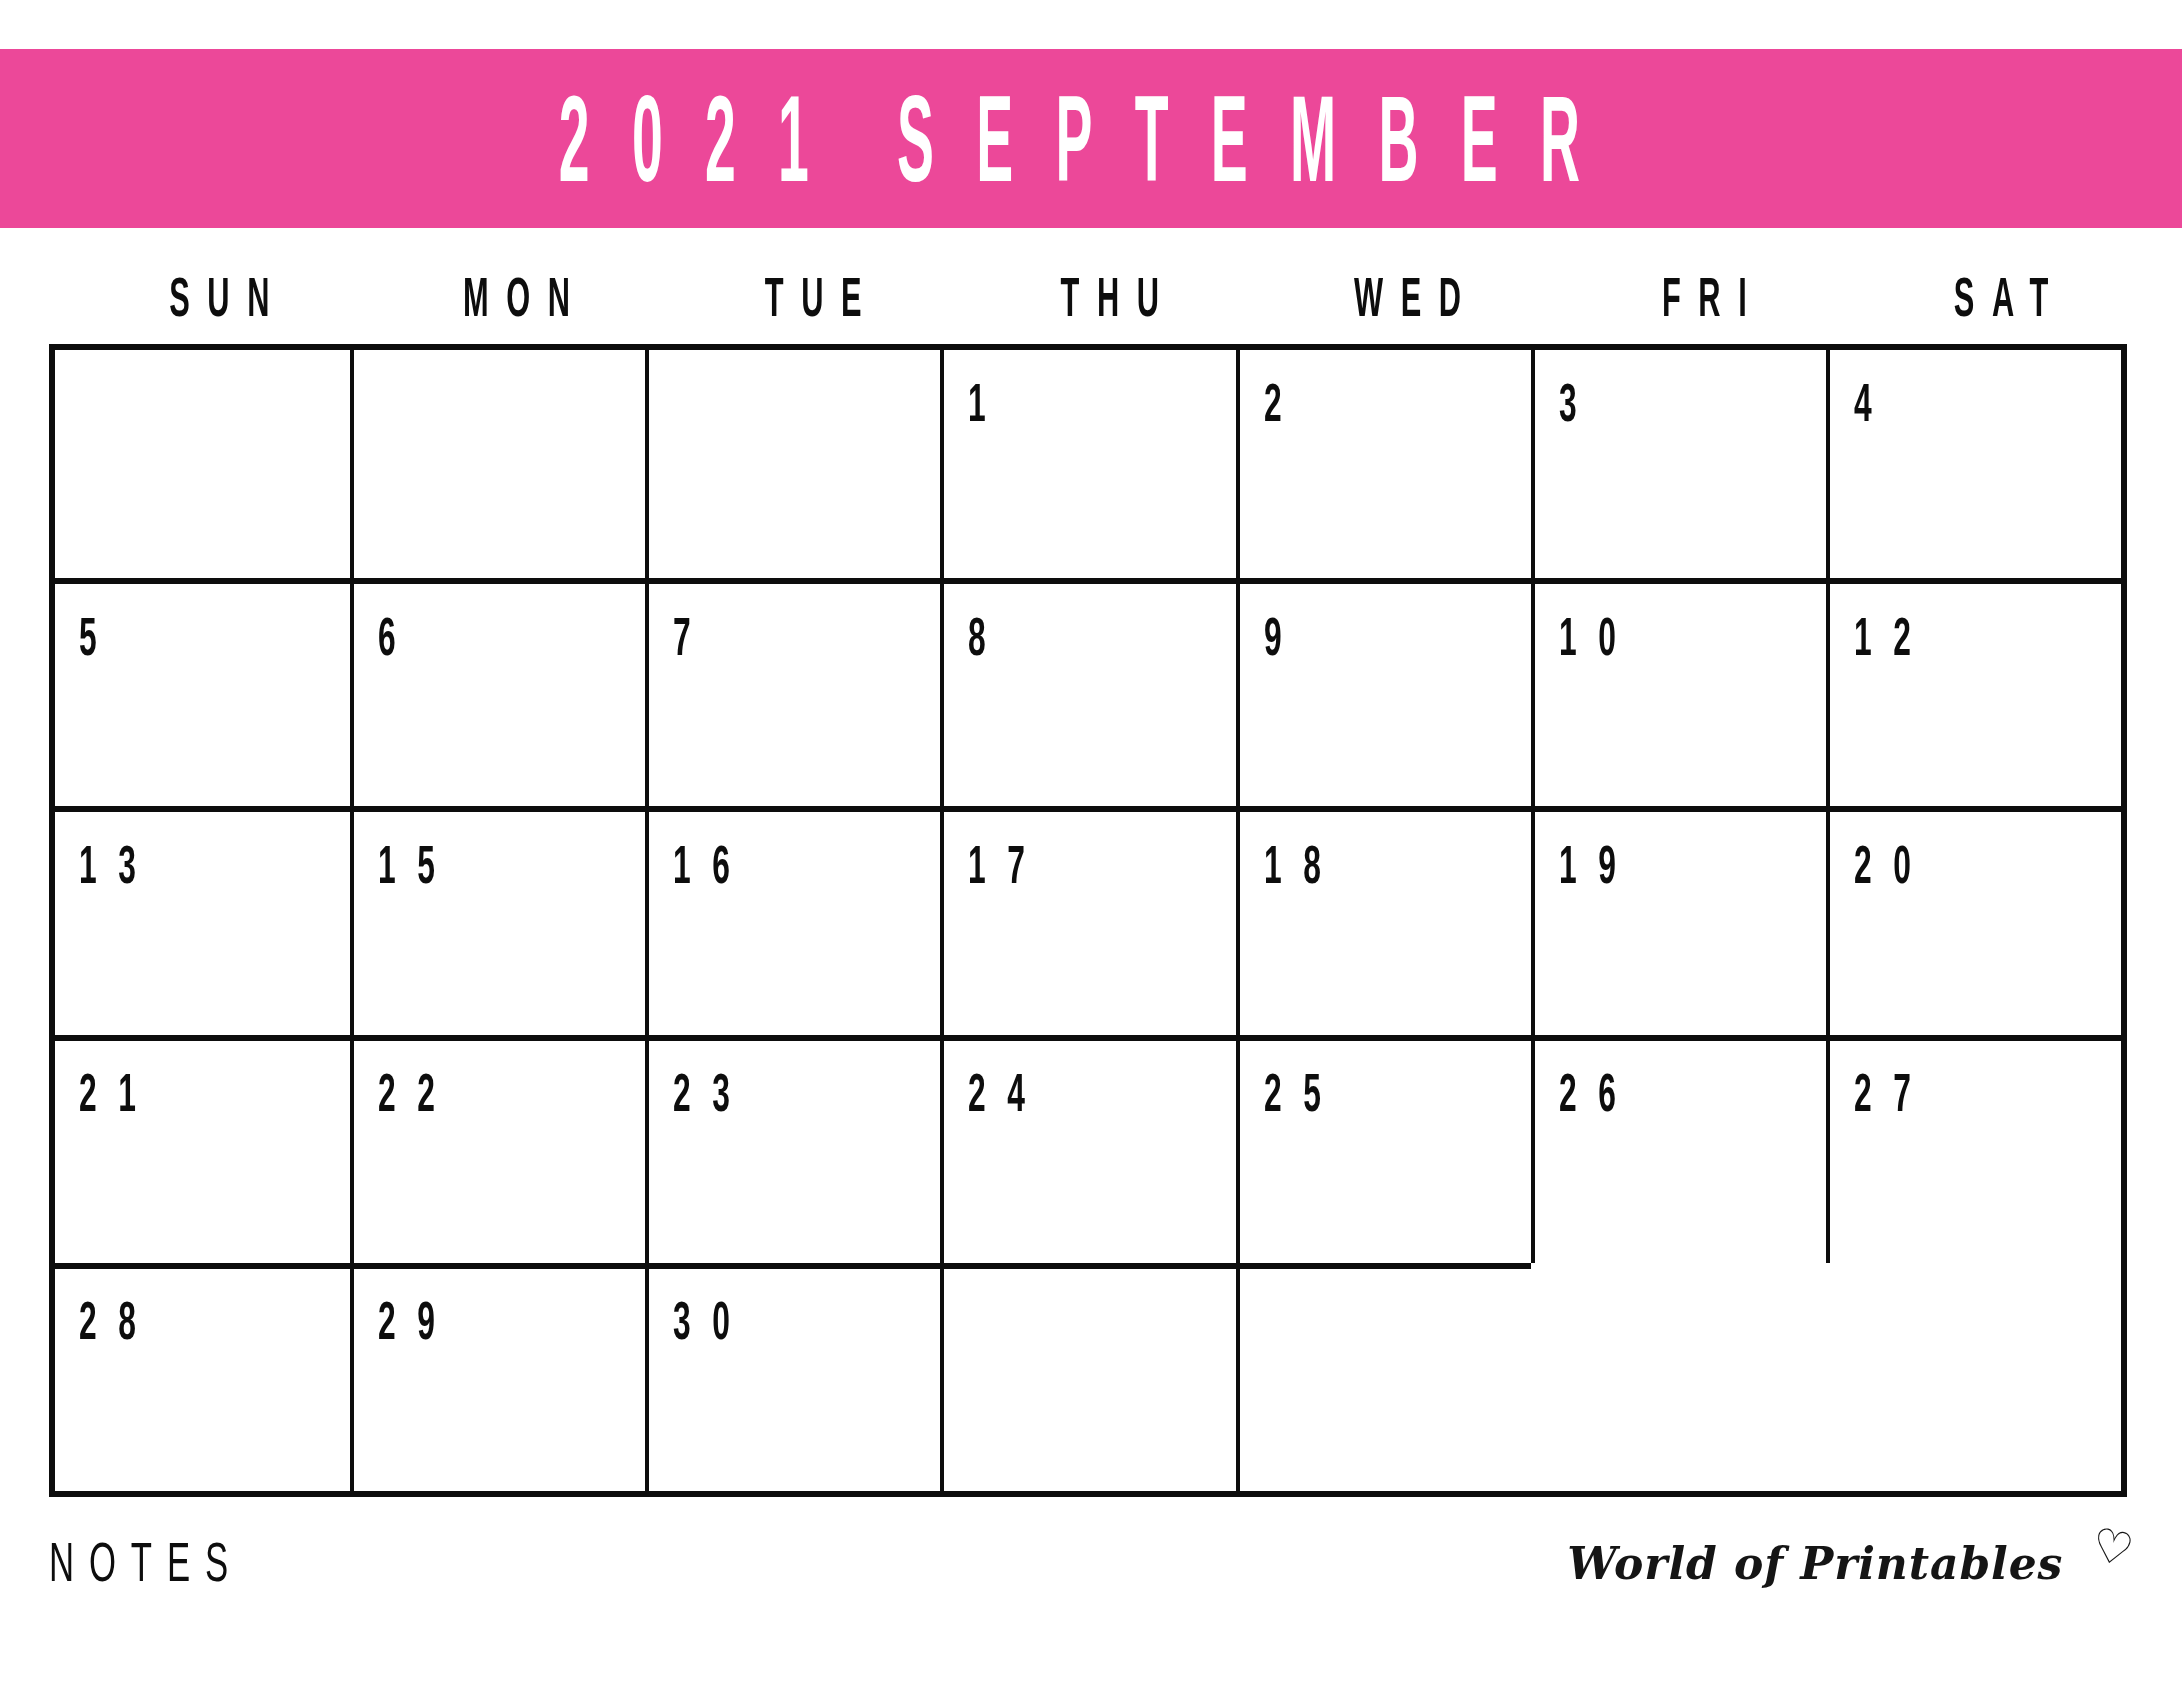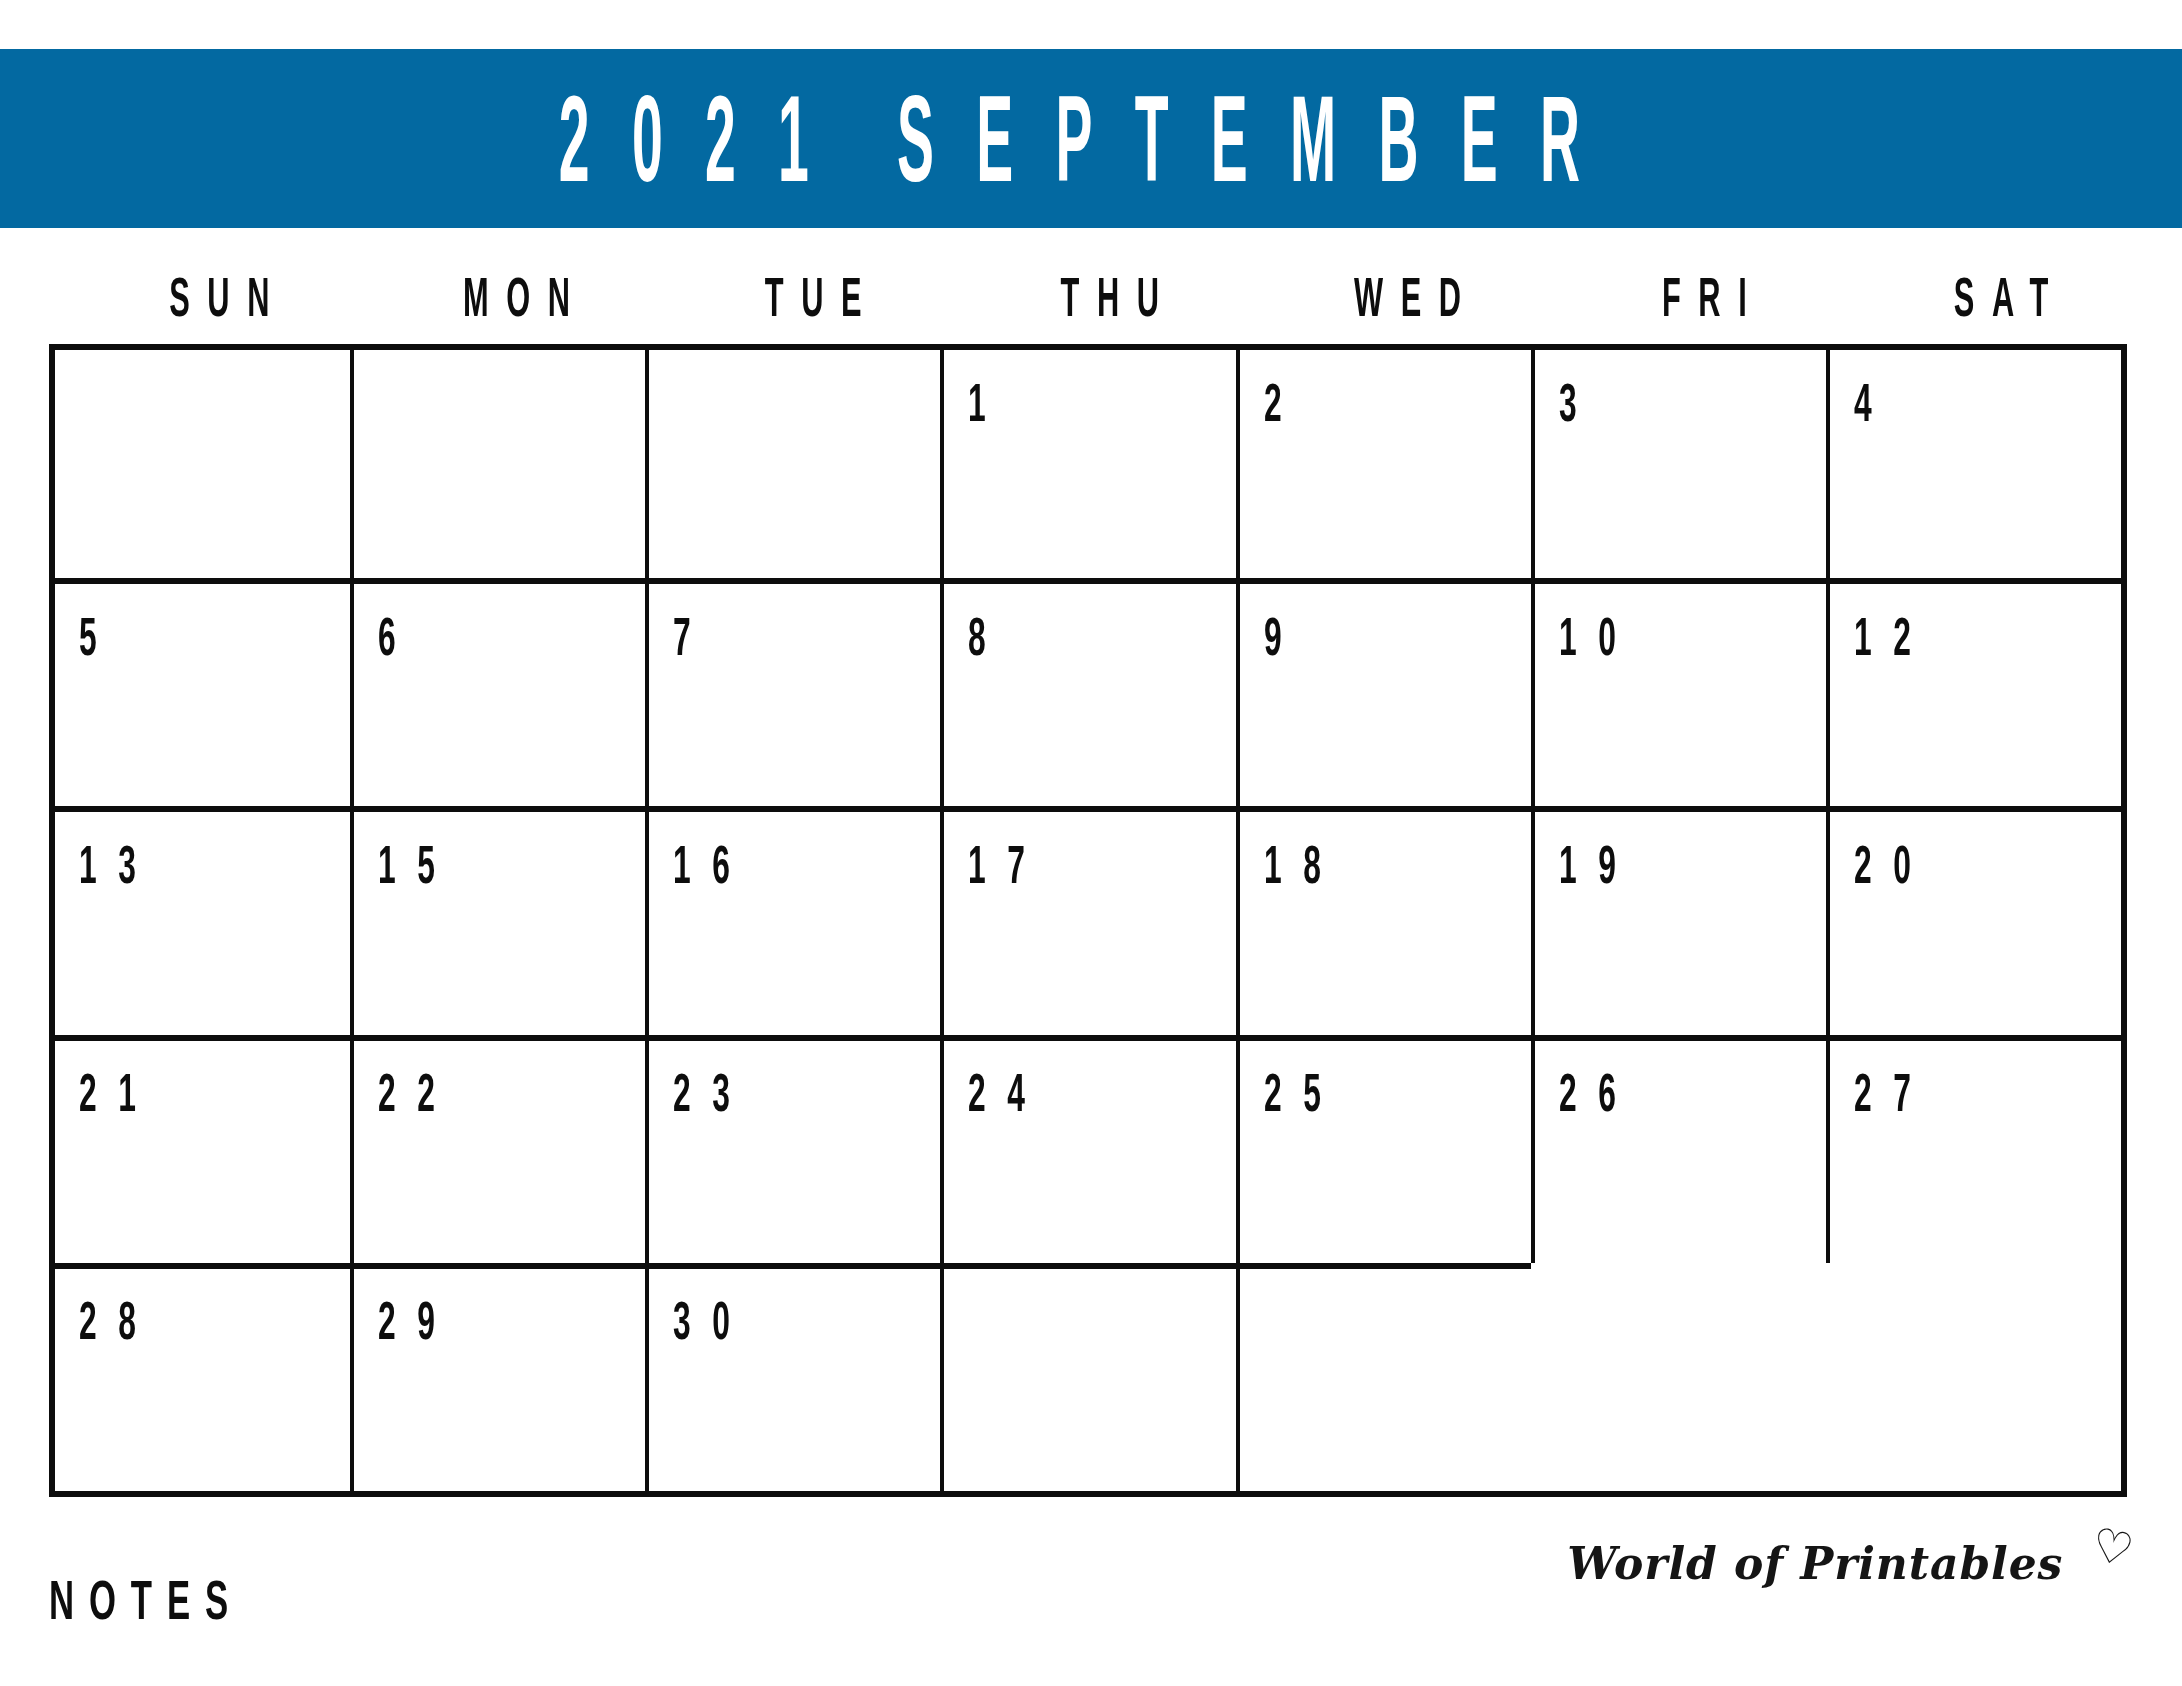"2021 SEPTEMBER" .titlebar { background: #0369a1 -> #ec4899 }
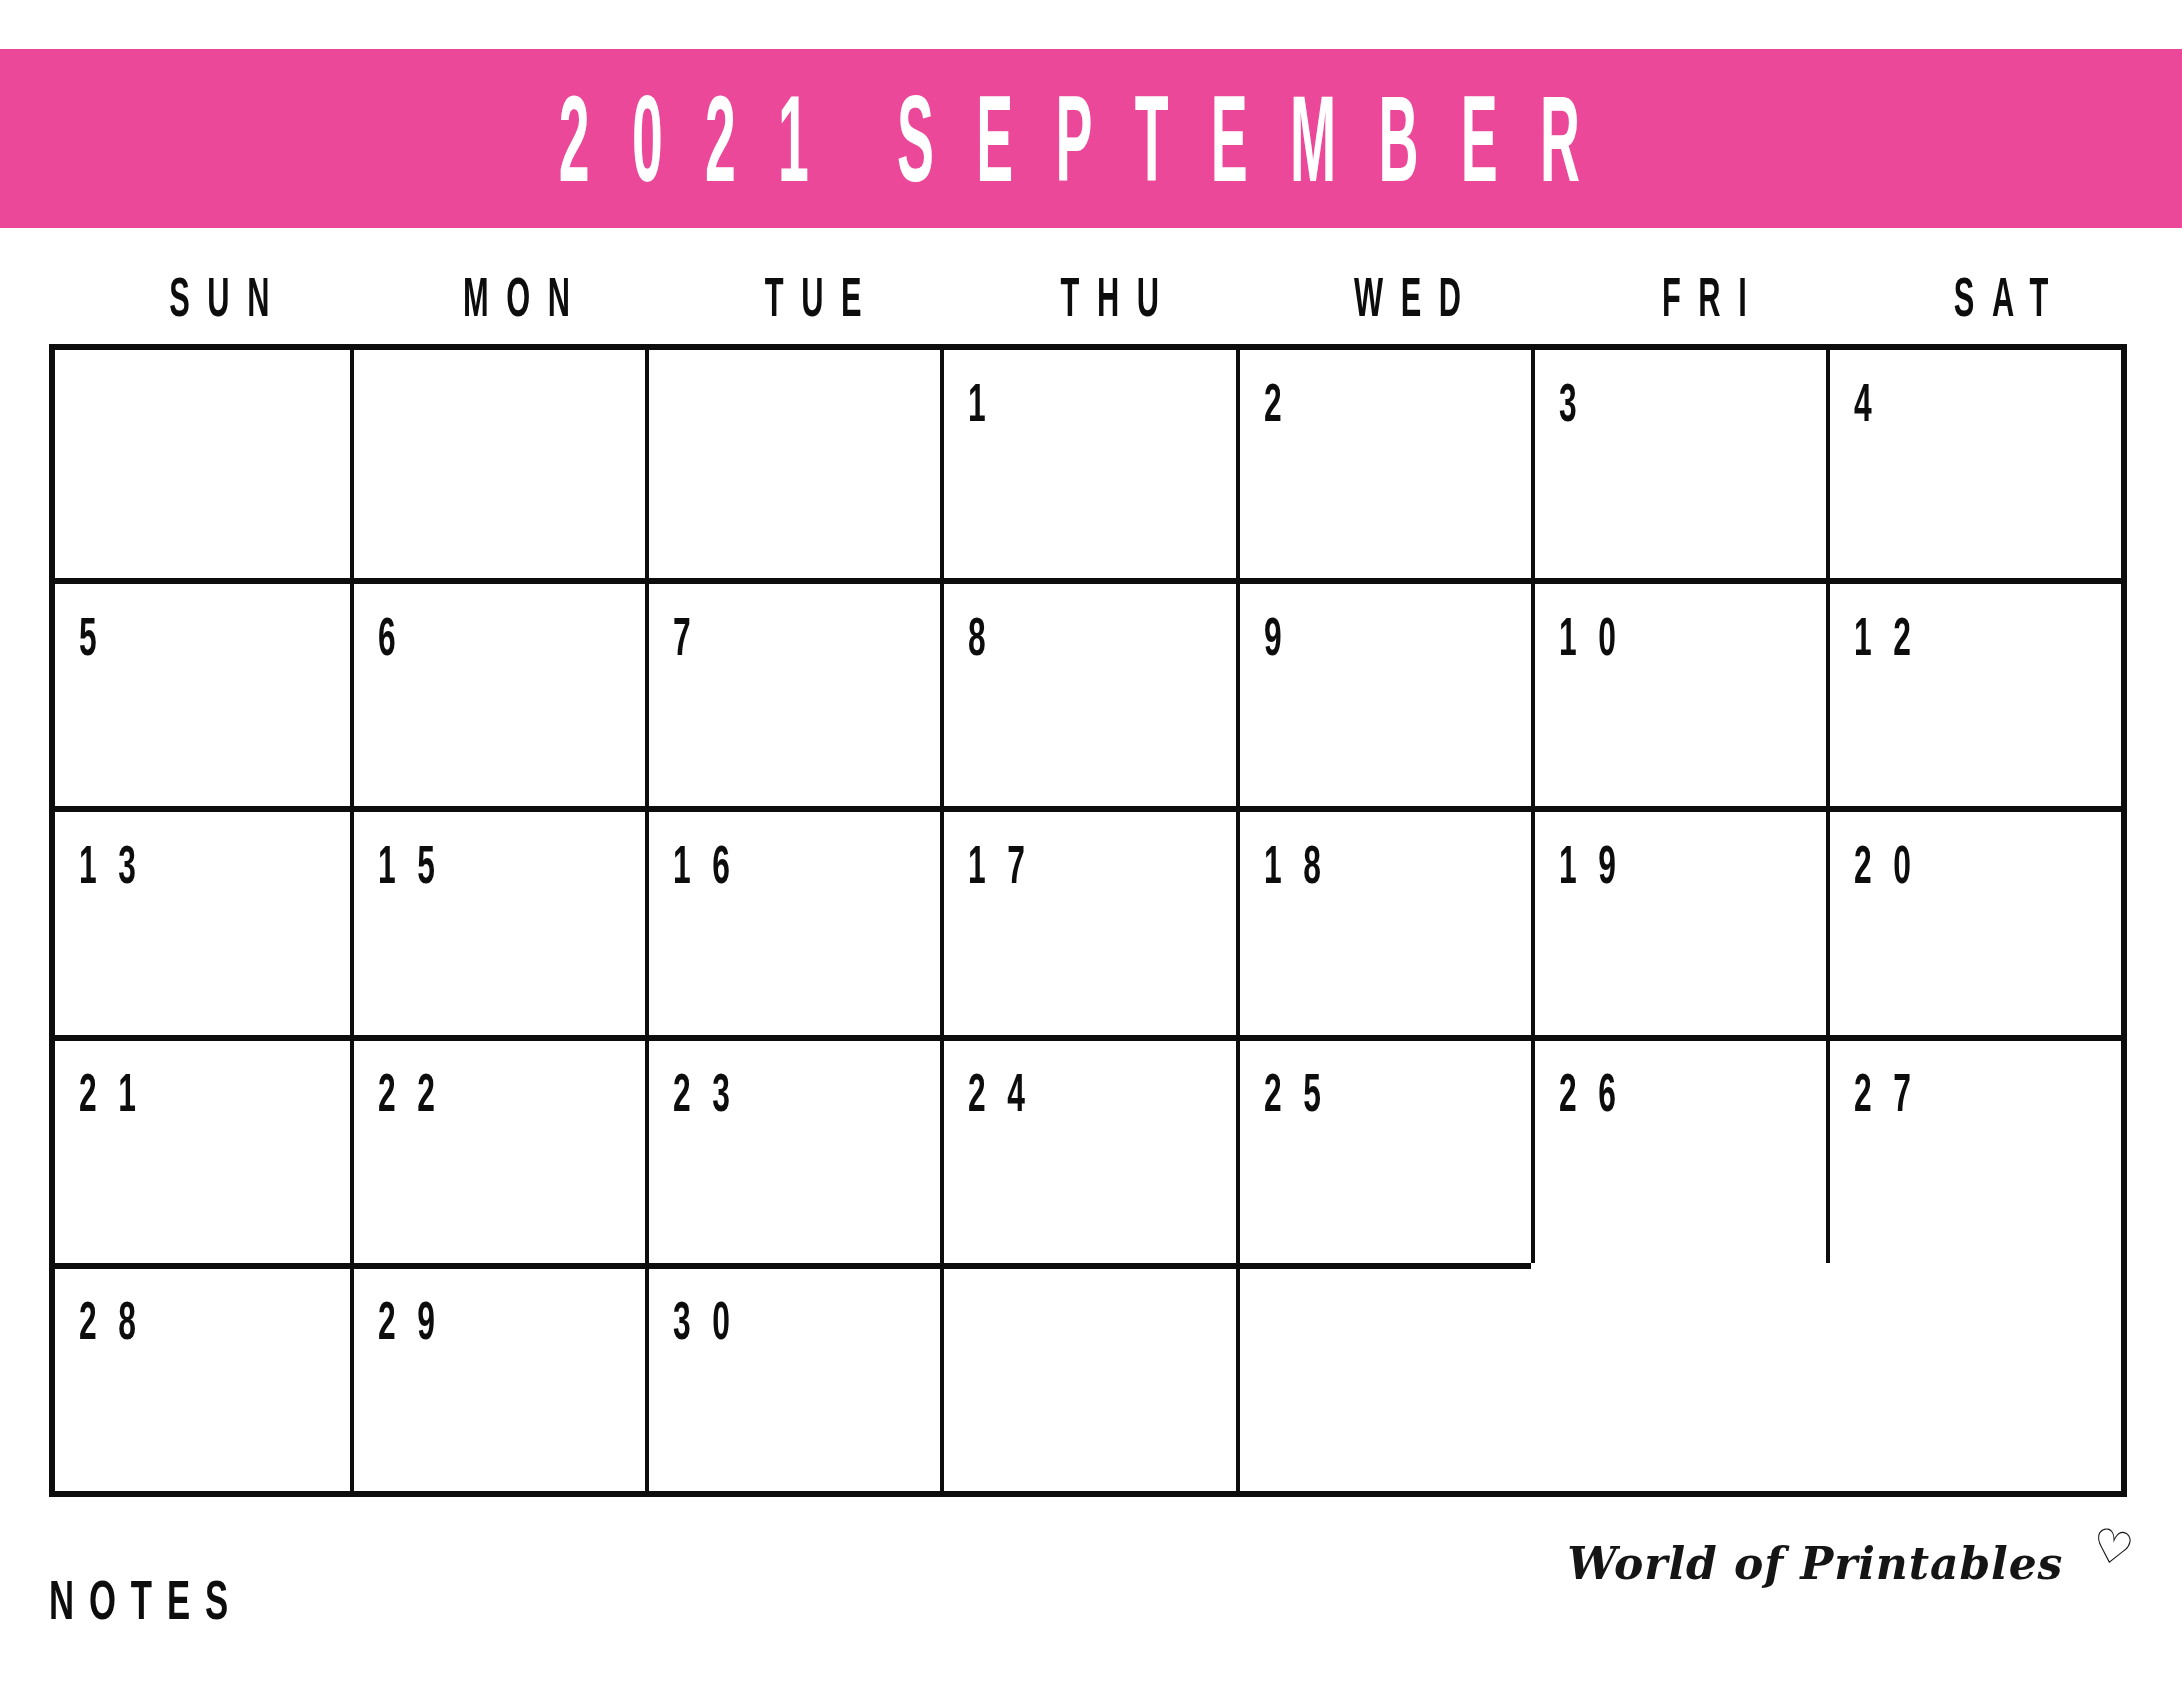"NOTES" .notes-label { font-weight: bold -> normal; top: 1572px -> 1534px }
